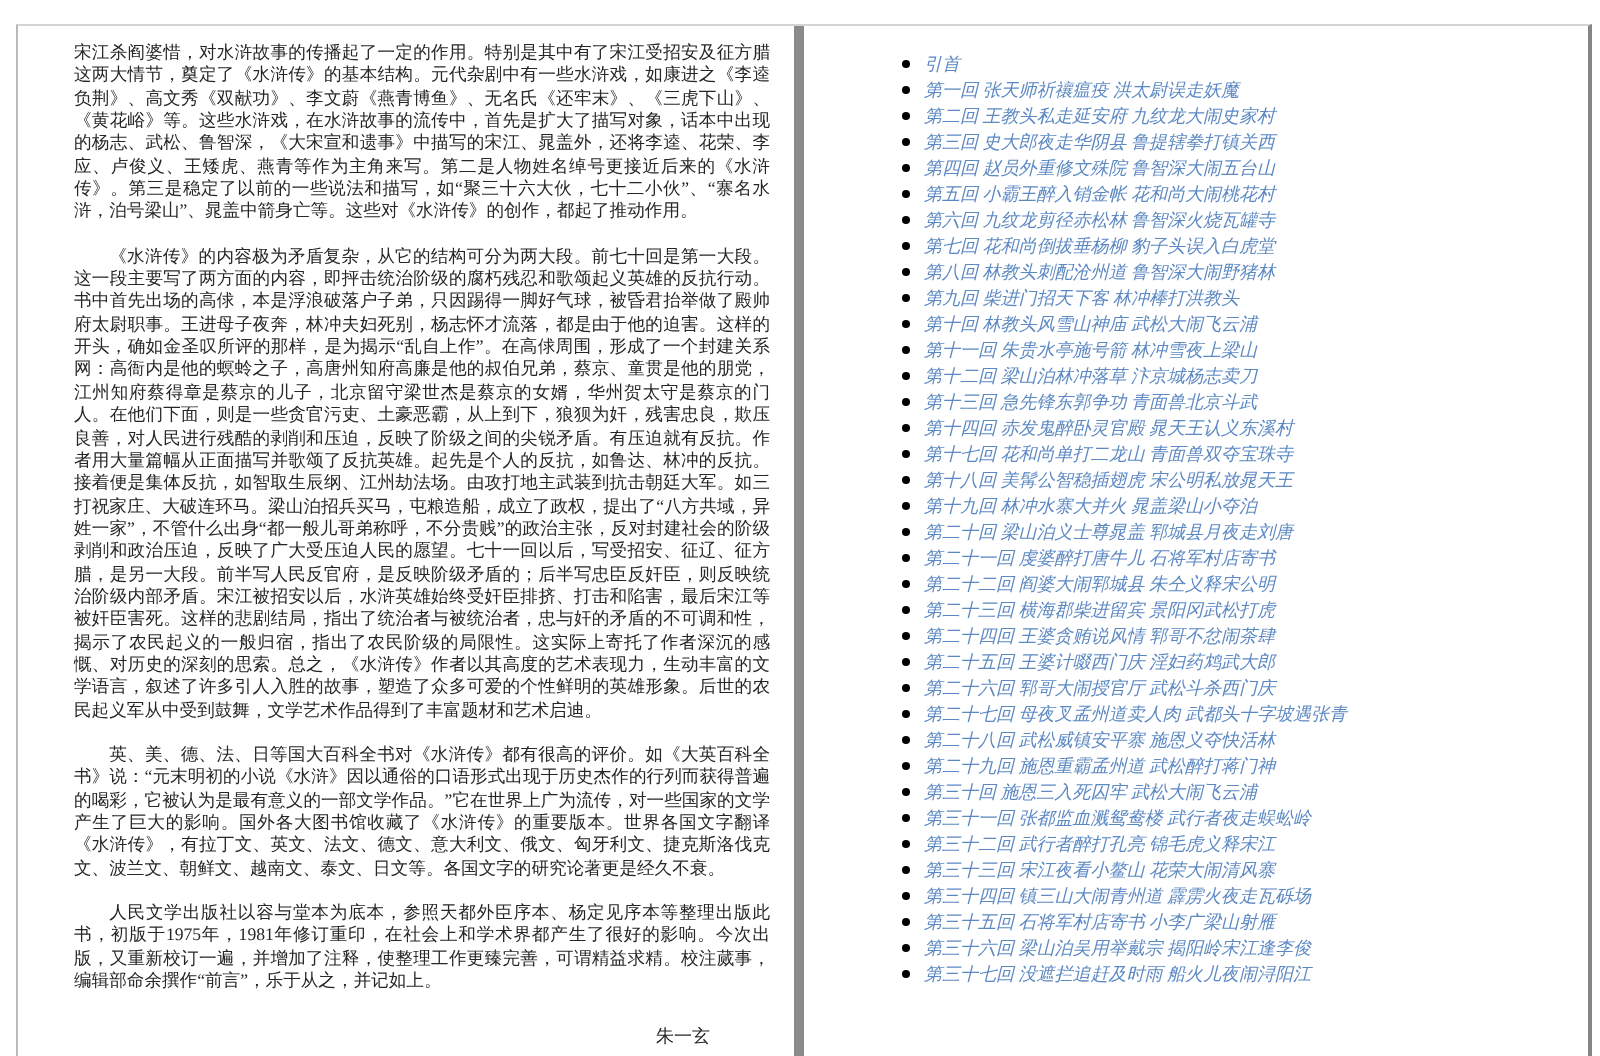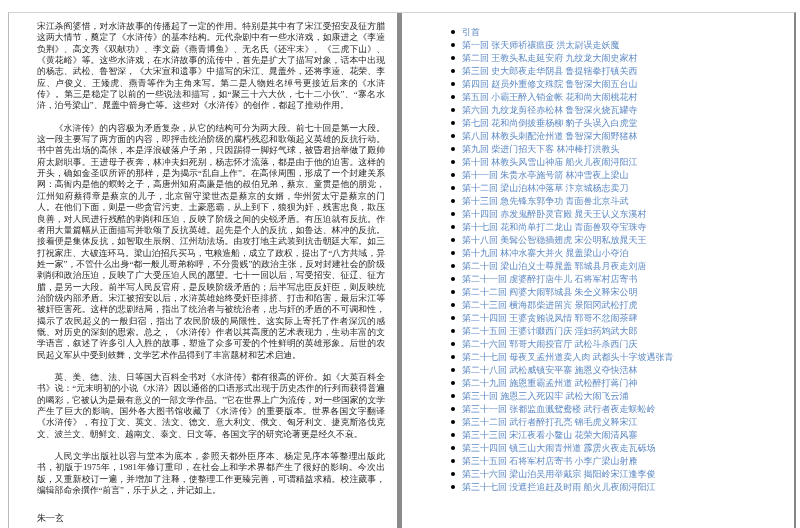"引首" a.toc-link { font-style: none -> italic }
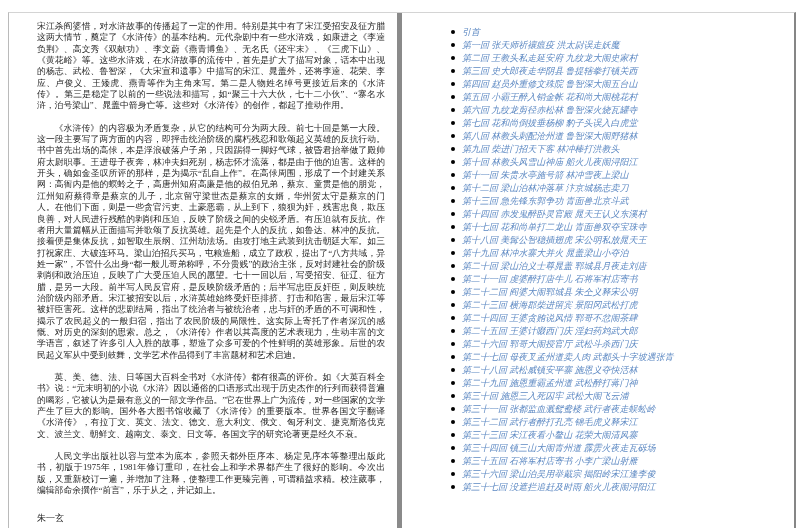"第十回 林教头风雪山神庙 船火儿夜闹浔阳江" a.toc-link { text: 船火儿夜闹浔阳江 -> 武松大闹飞云浦 }
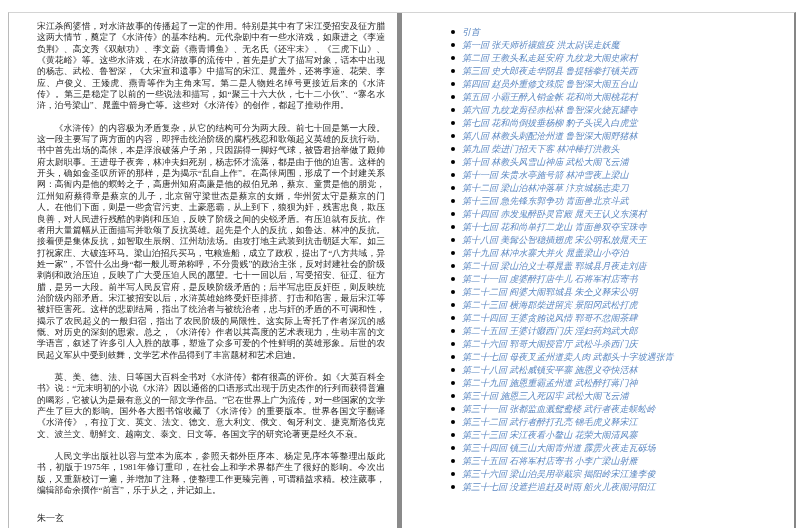"朱一玄" .signature { text-align: left -> right }
